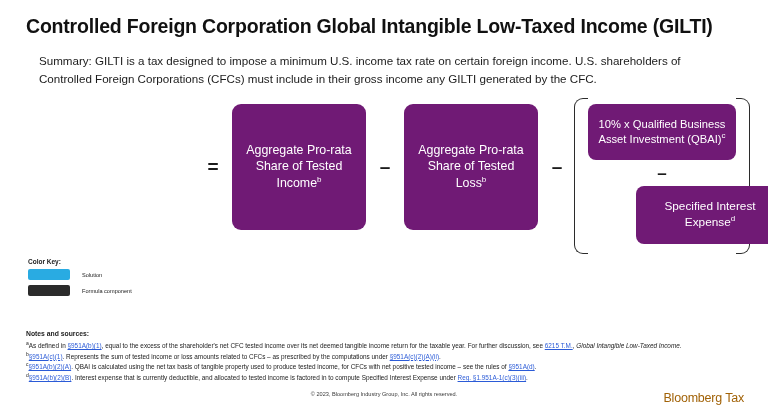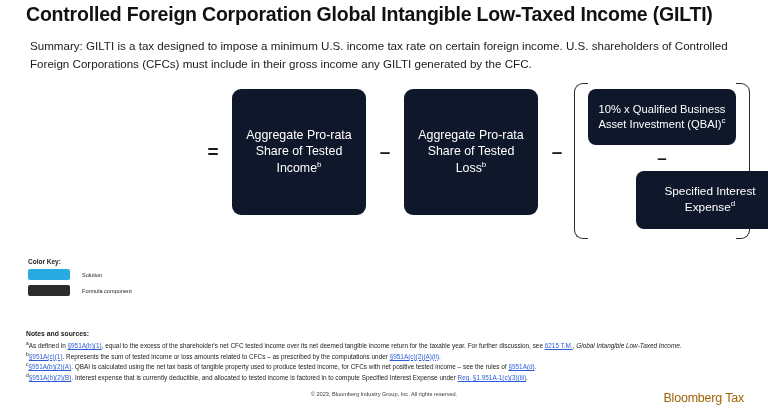"Controlled Foreign Corporation Global" .page { padding: 2px 24px 0 26px -> 14px 24px 0 26px }
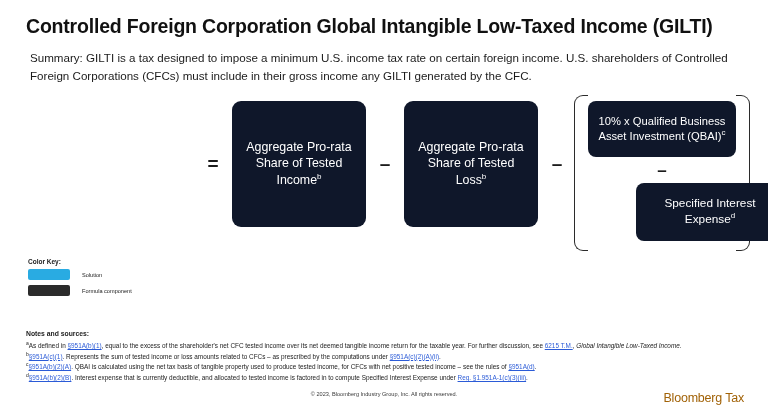"Summary: GILTI is a tax" .summary { margin: 4px -> 13px }
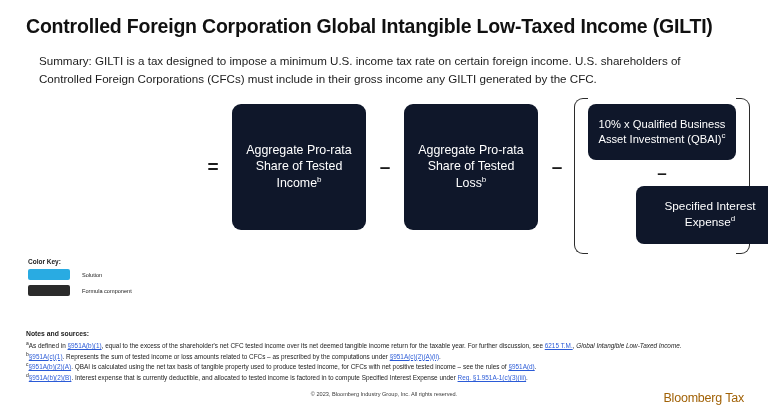"10% x Qualified Business Asset" .box.component { background: #0f172a -> #701a75 }
